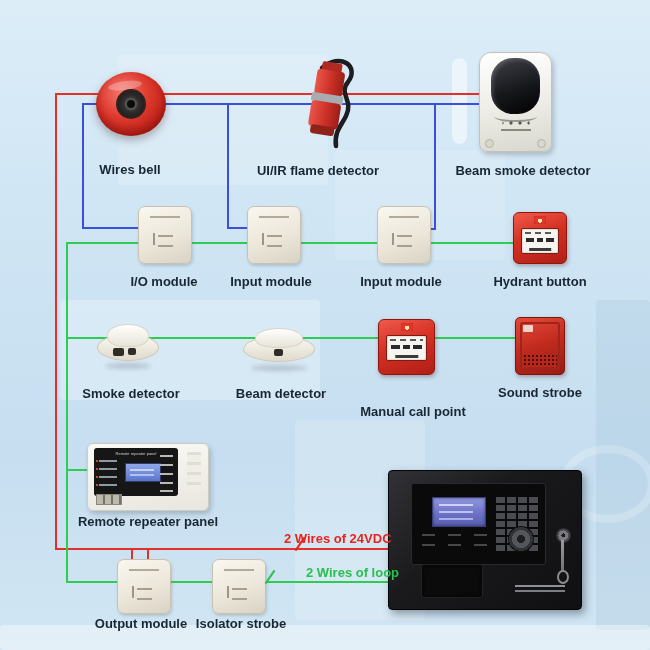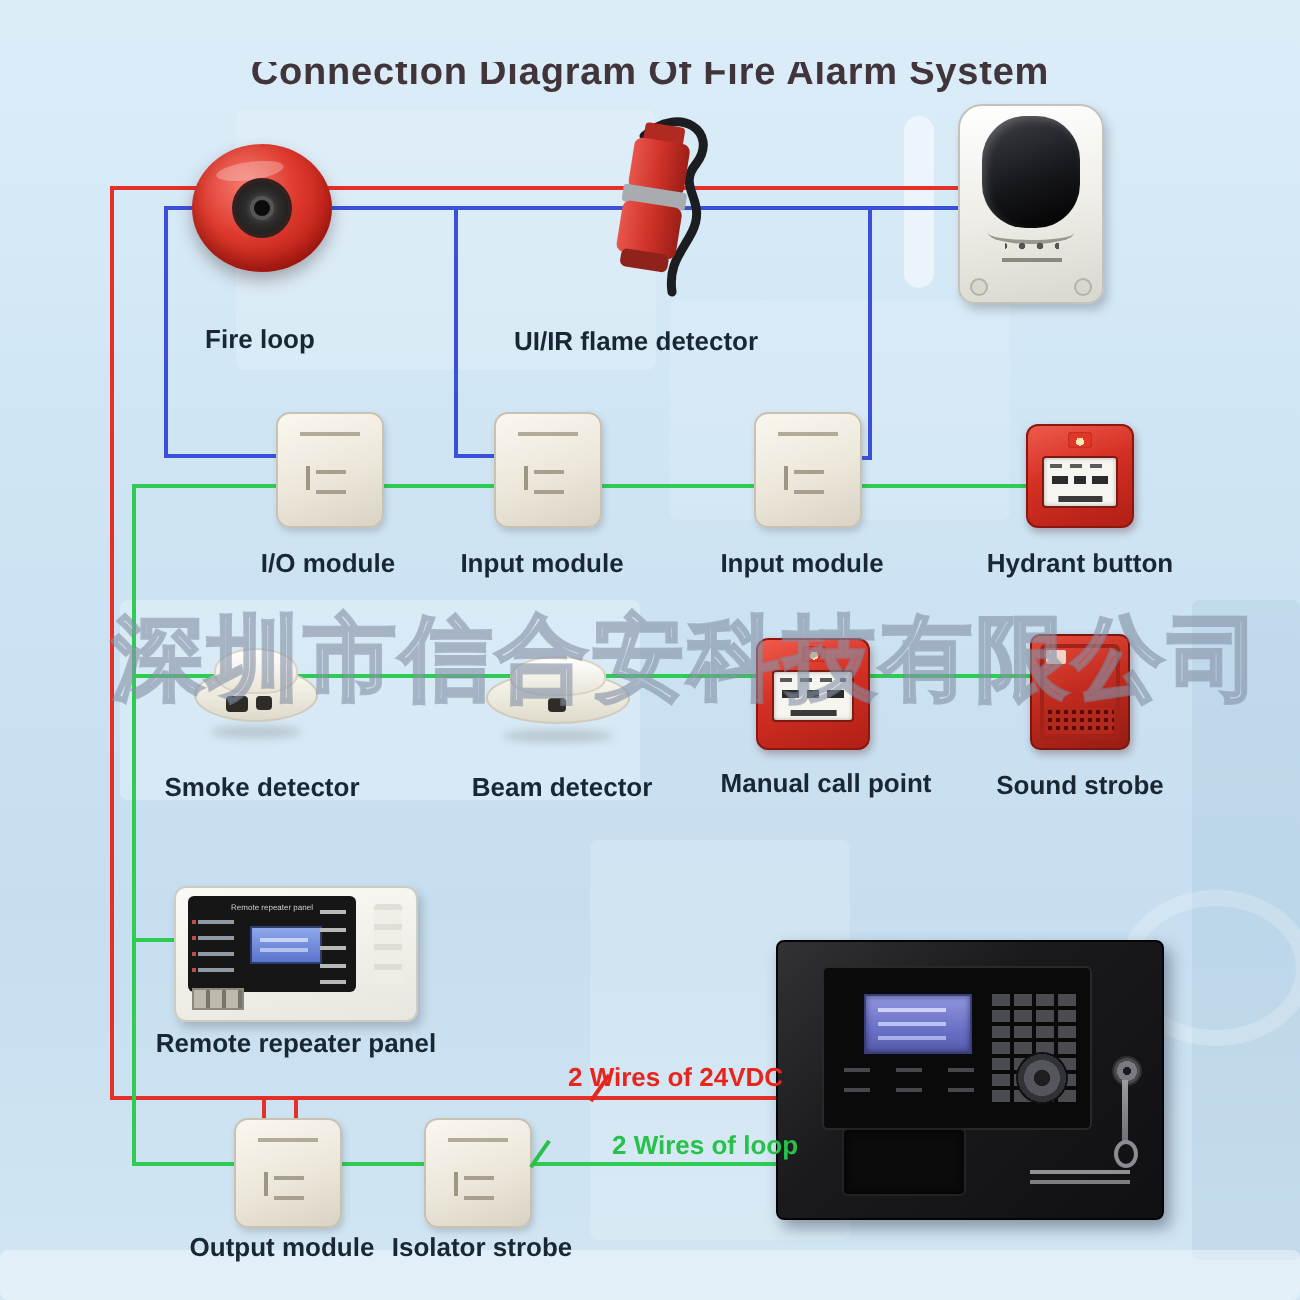"Connection Diagram Of Fire Alarm" div.title-clip { html: <div> <div>Connection Diagram Of Fire Alarm System</div> </div> -> none }
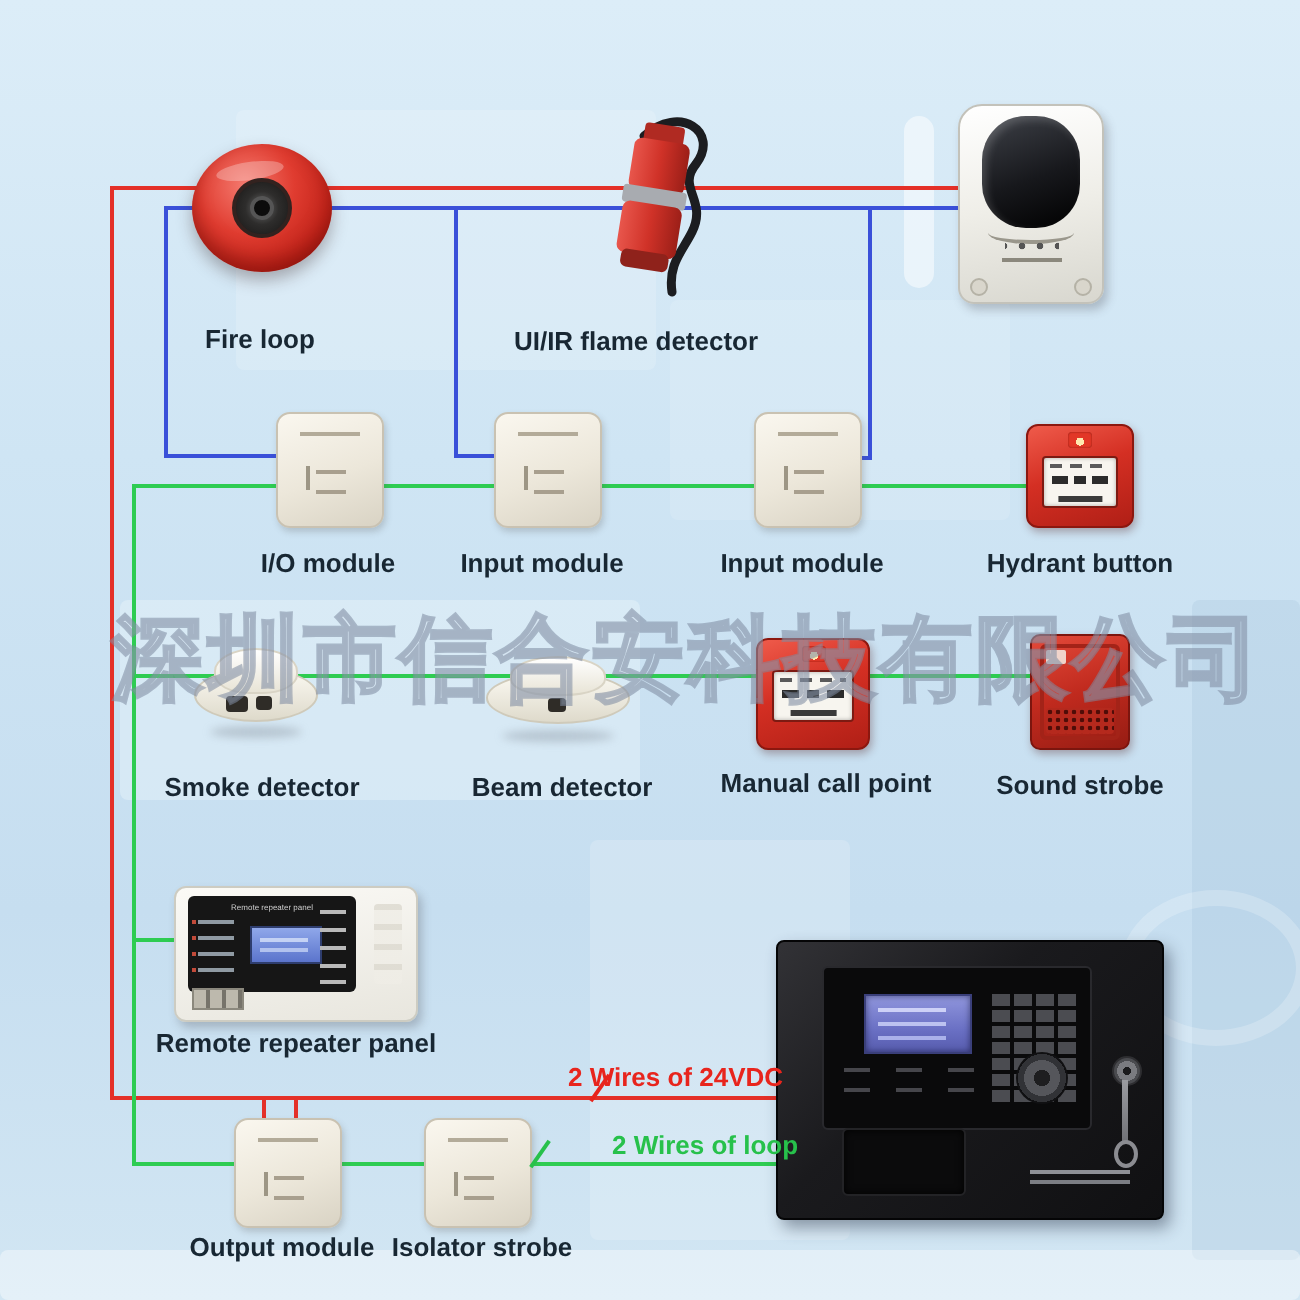"Fire loop" div.lbl { text: Fire loop -> Wires bell }
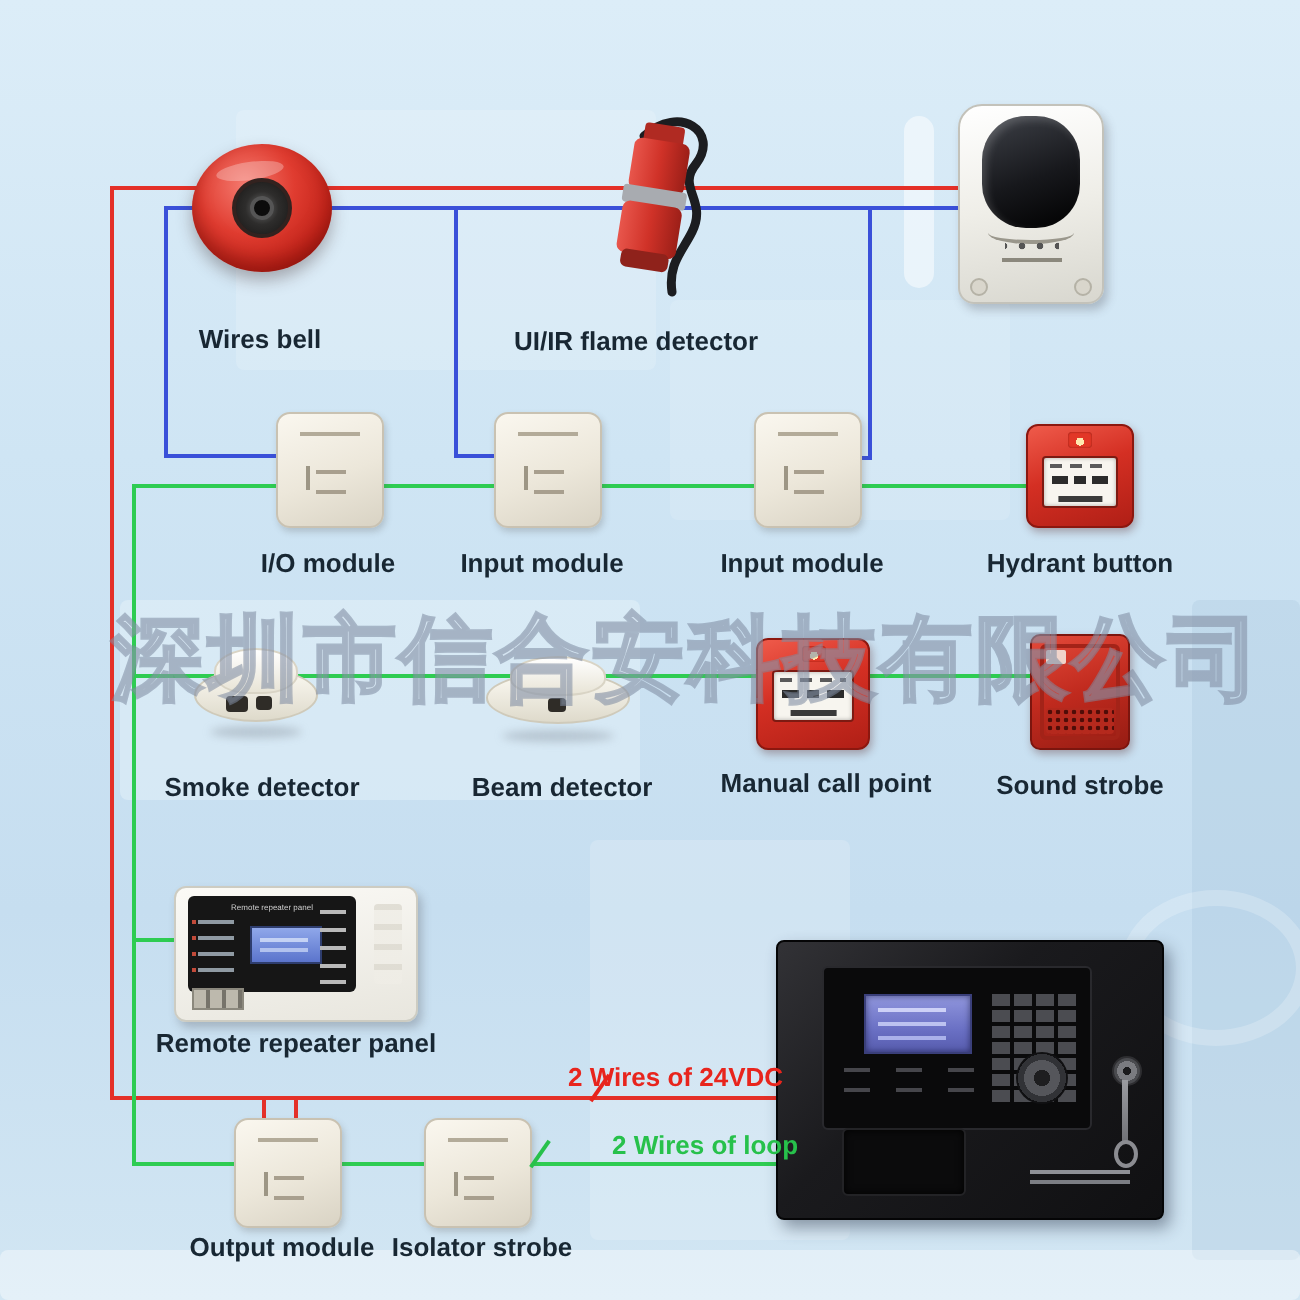"Beam smoke detector" div.lbl { html: none -> <div>Beam smoke detector</div> }
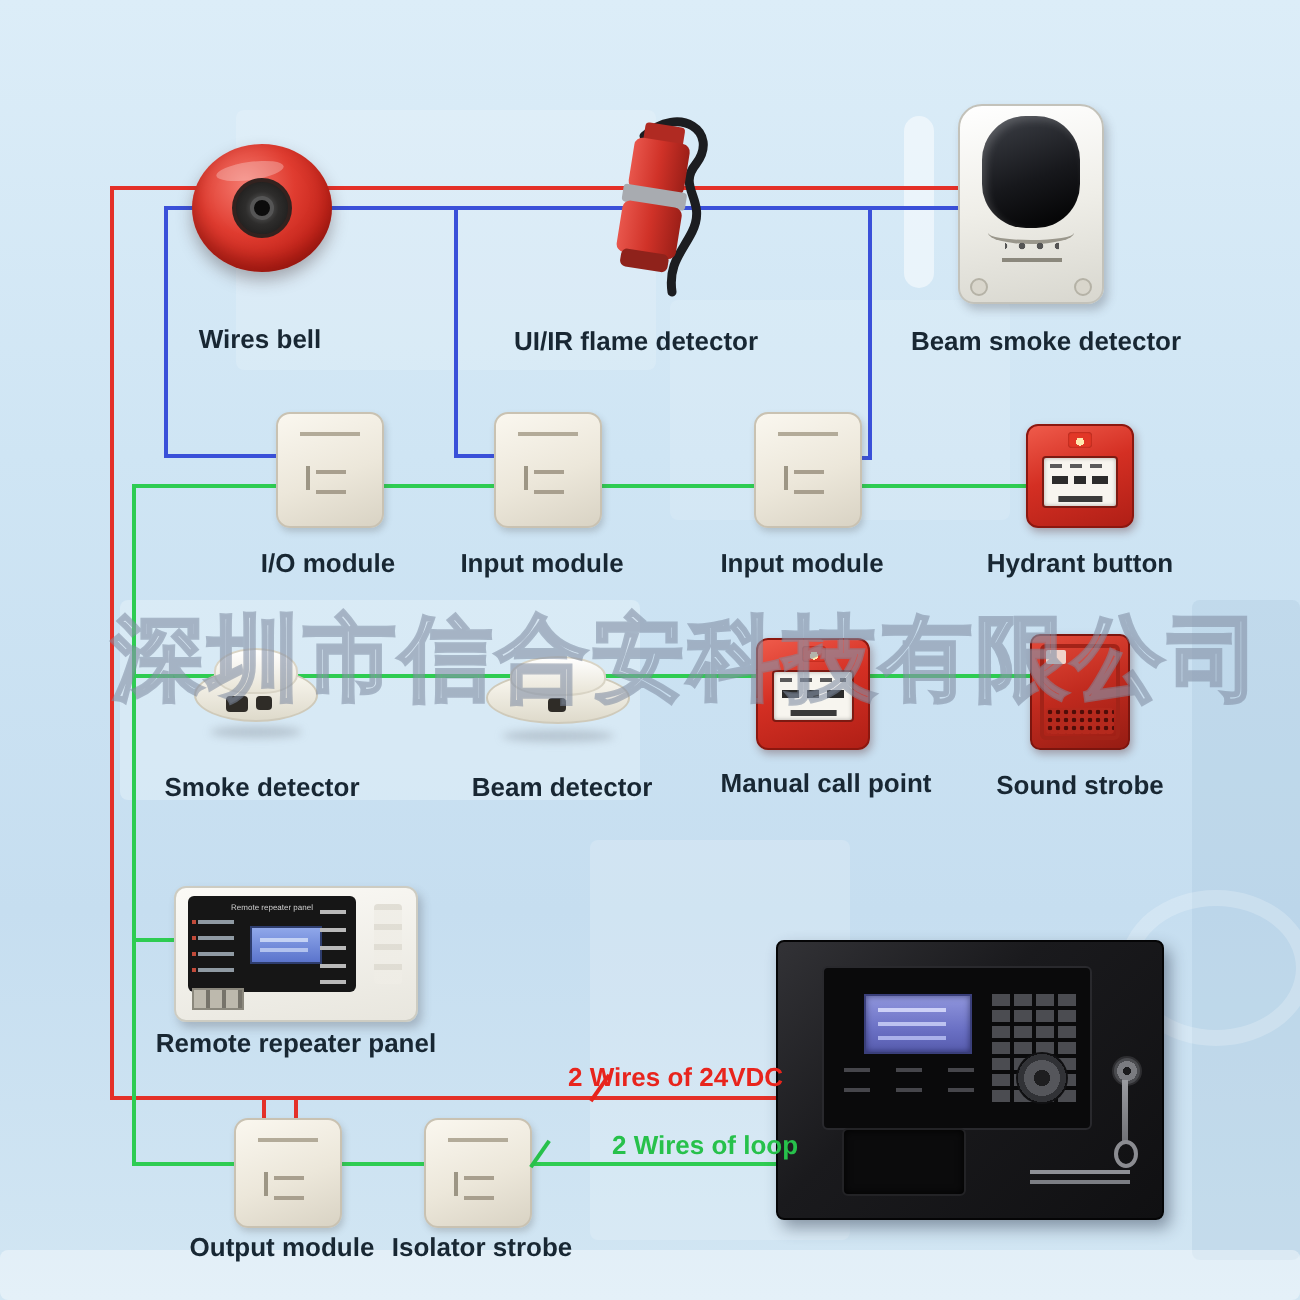"深圳市信合安科技有限公司" div.watermark { html: <div>深圳市信合安科技有限公司</div> -> none }
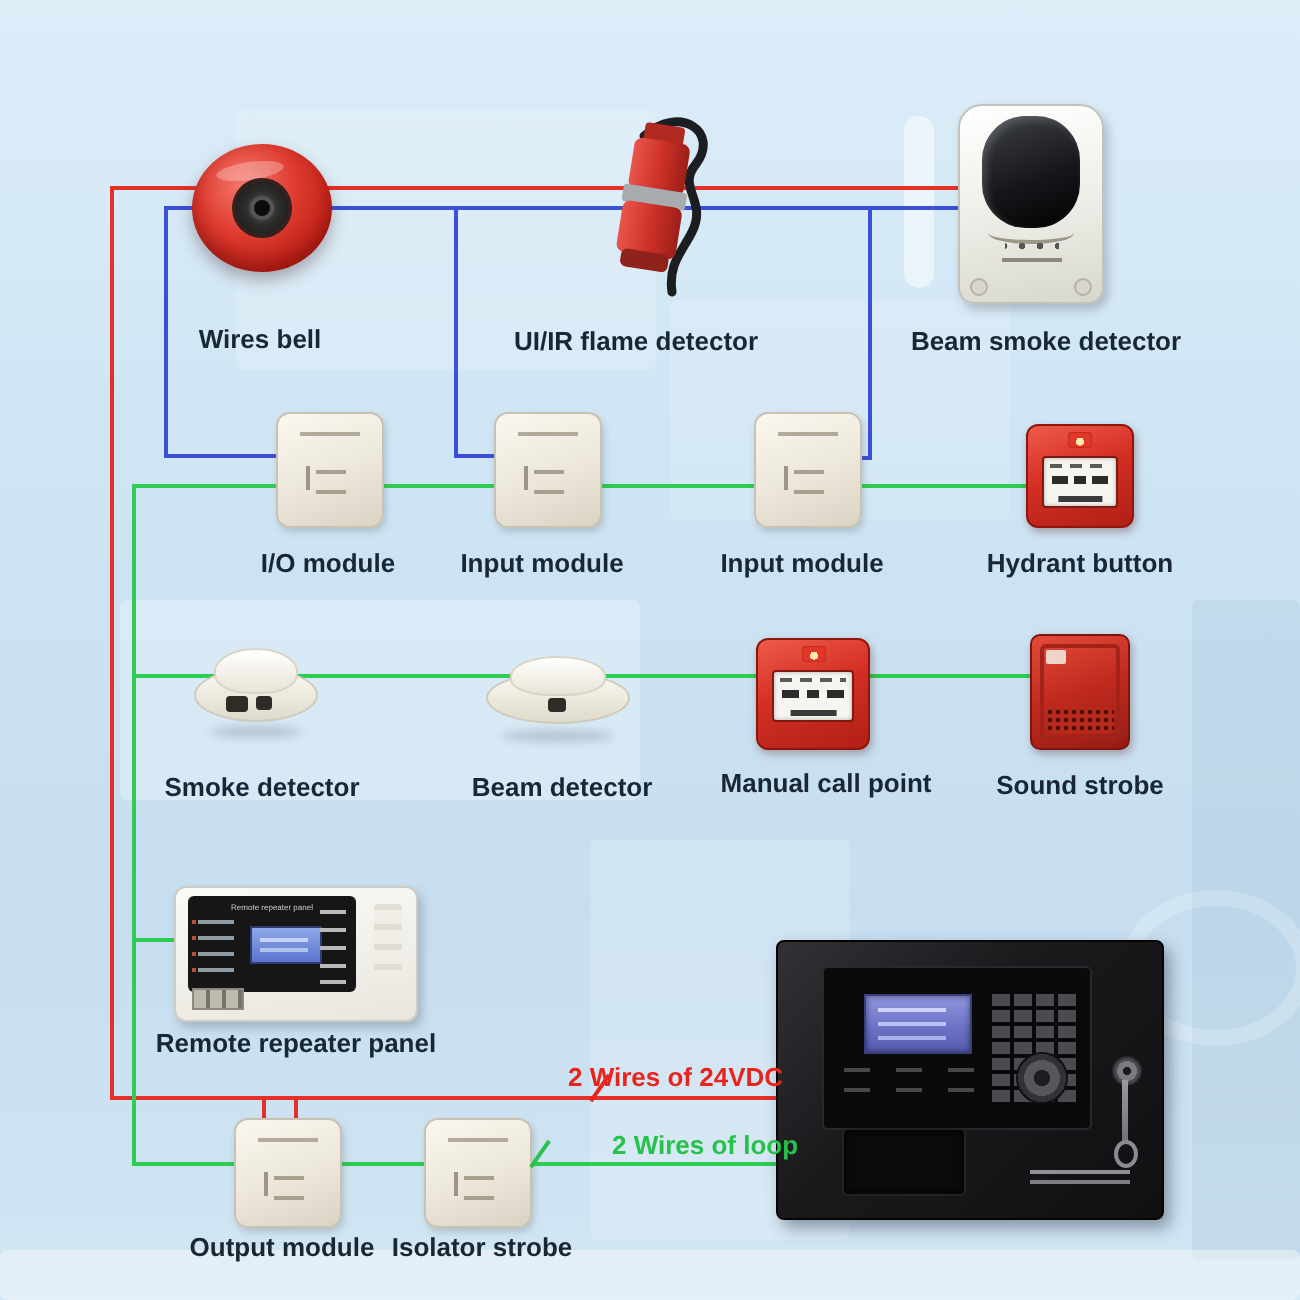"Manual call point" div.lbl { top: 384px -> 404px }
